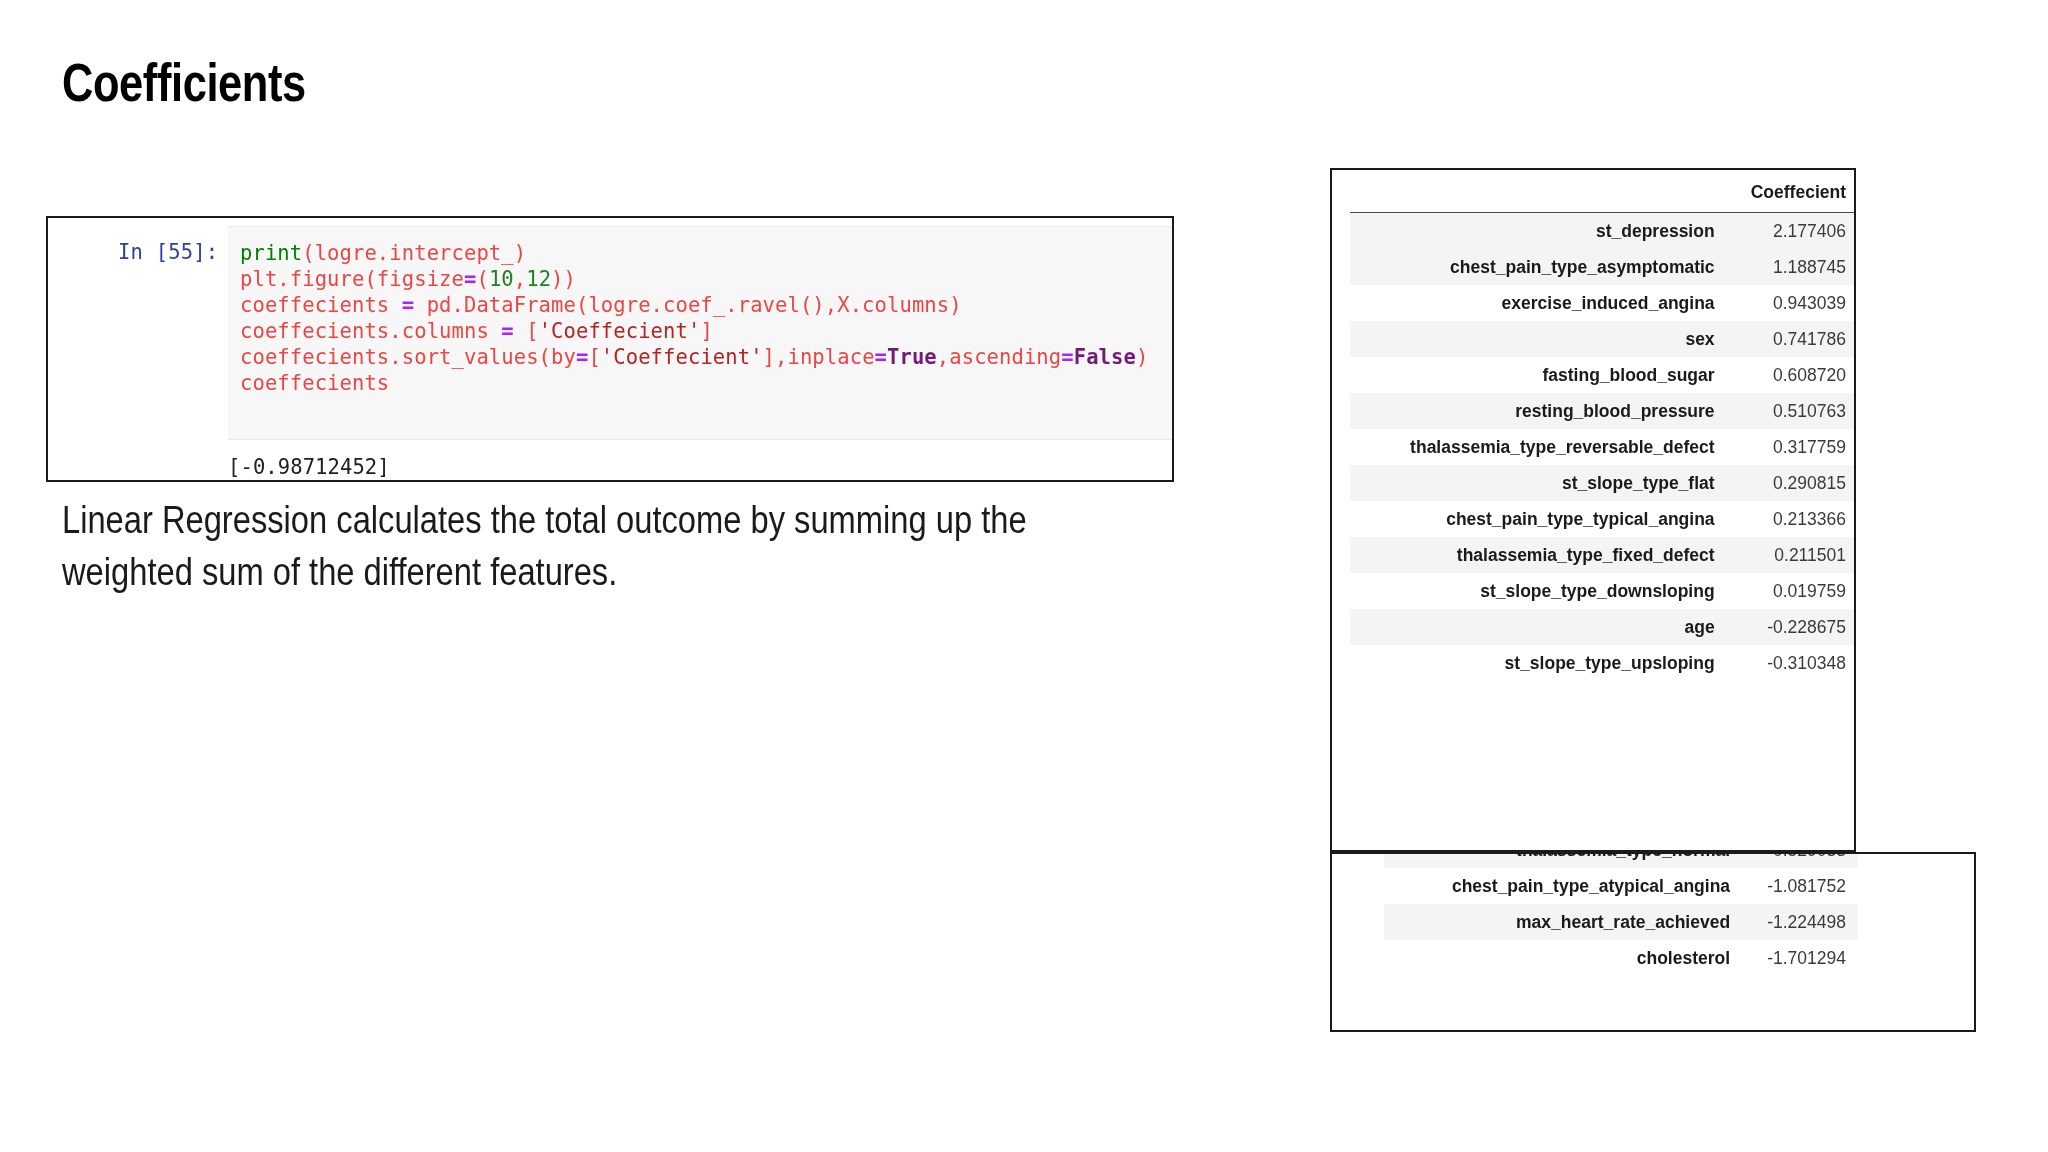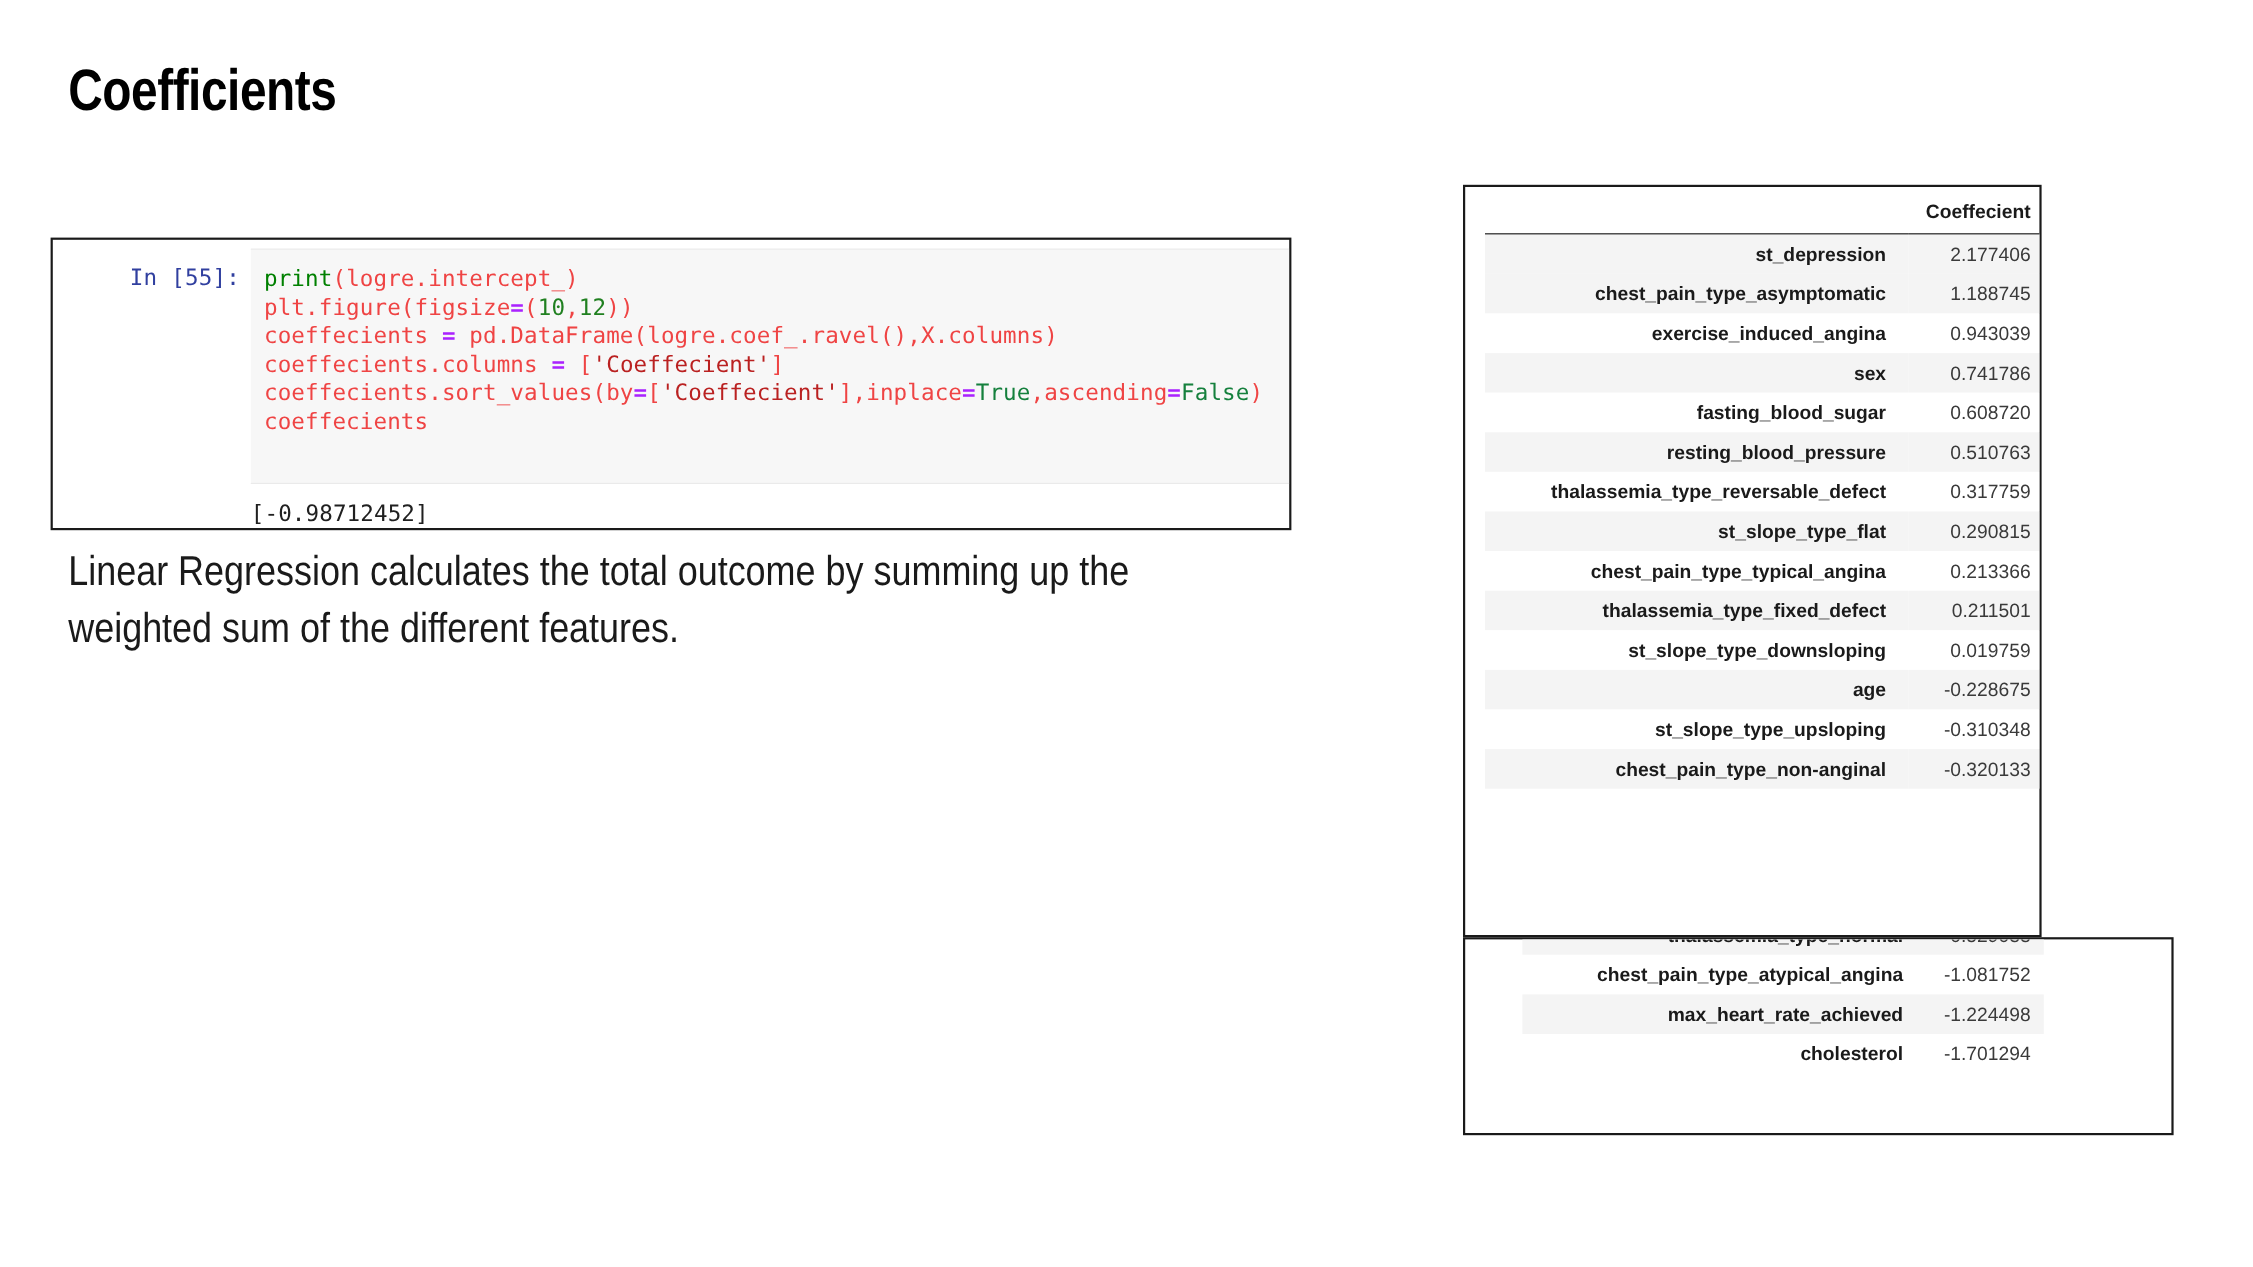"True" .tok-kw { color: #15803d -> #701a75; font-weight: normal -> bold }
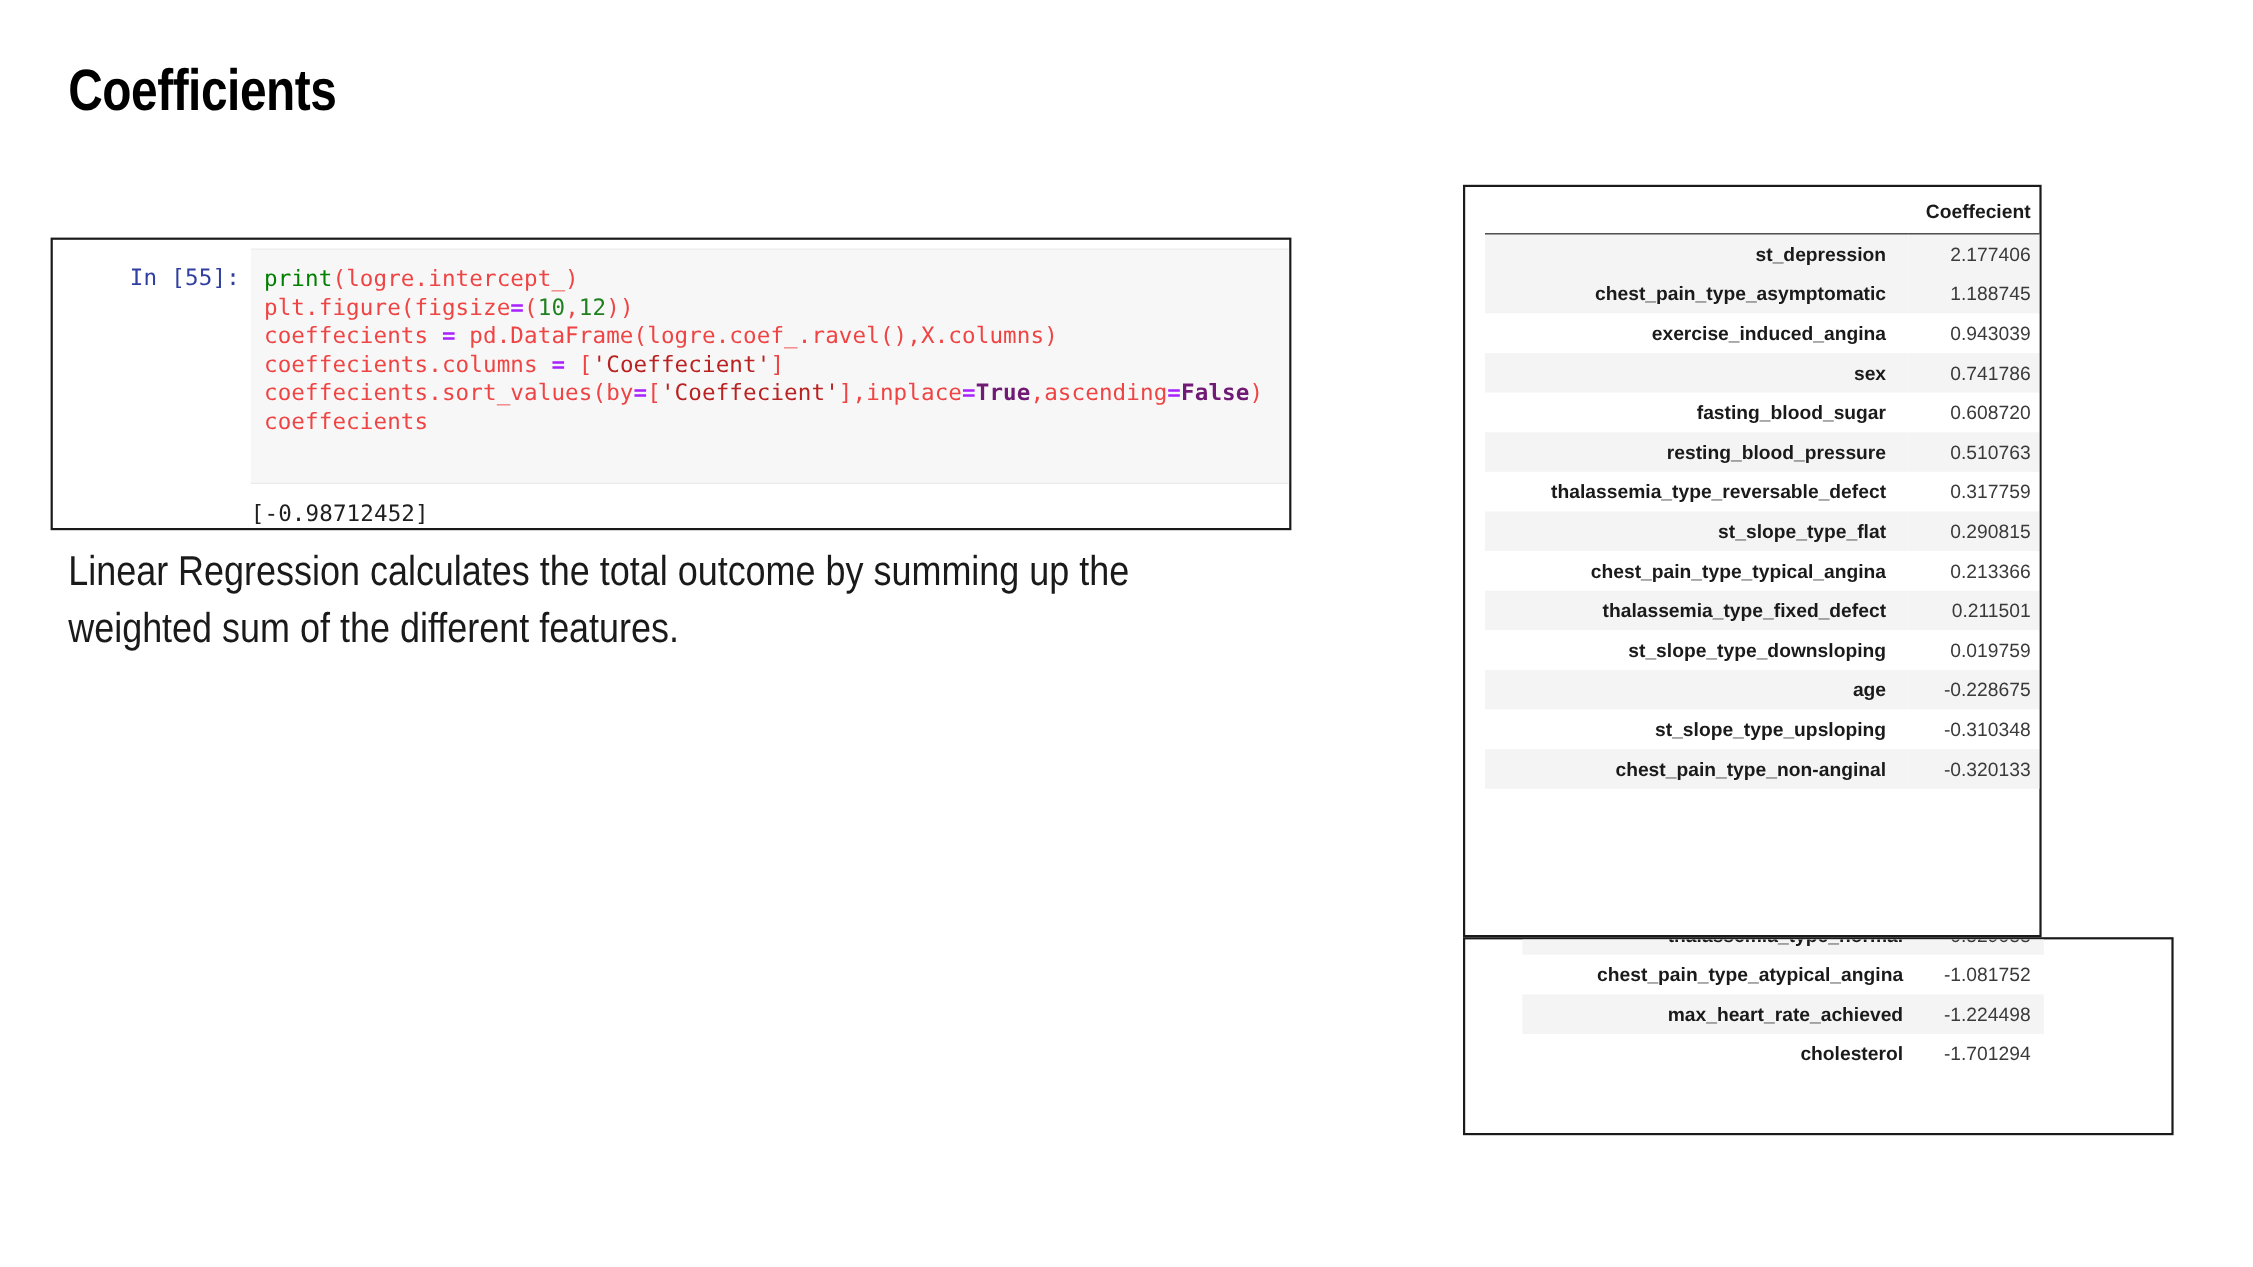"chest_pain_type_non-anginal" tr.odd { html: <tr> <td>chest_pain_type_non-anginal</td> <td>-0.320133</td> </tr> -> none }
